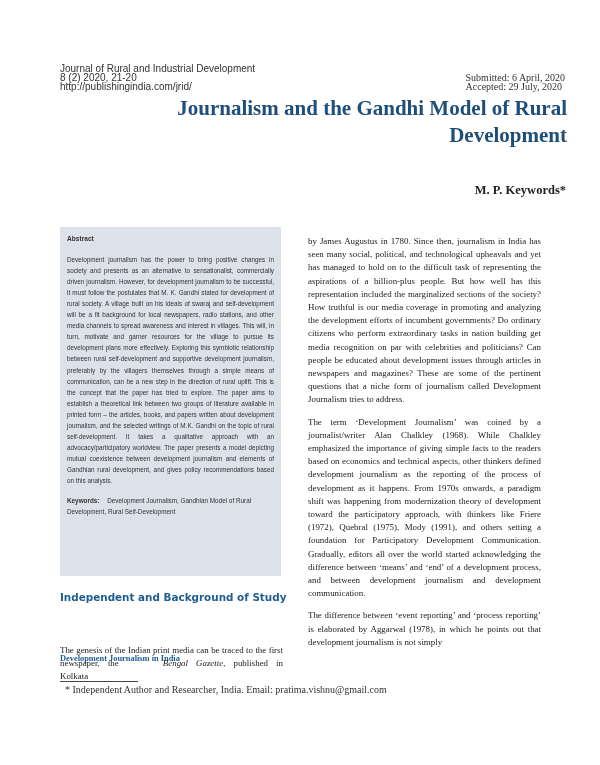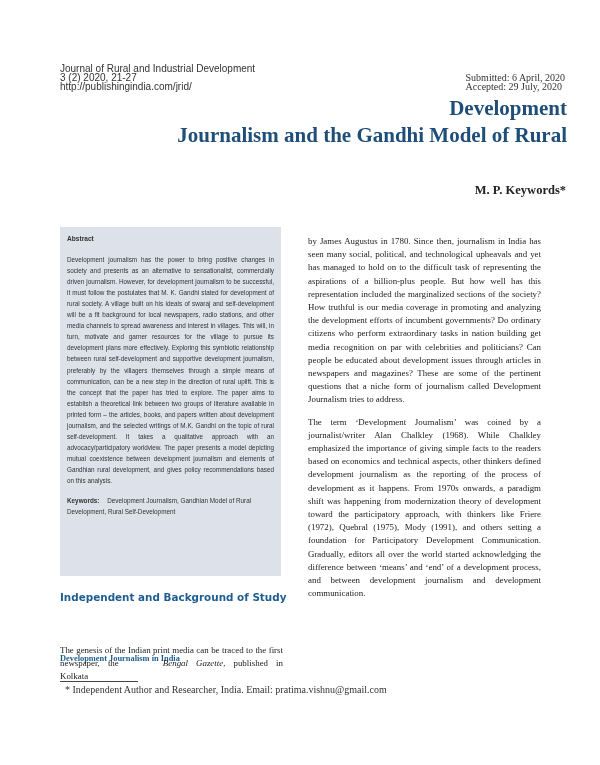"3 (2) 2020, 21-27" div { text: 3 (2) 2020, 21-27 -> 8 (2) 2020, 21-20 }
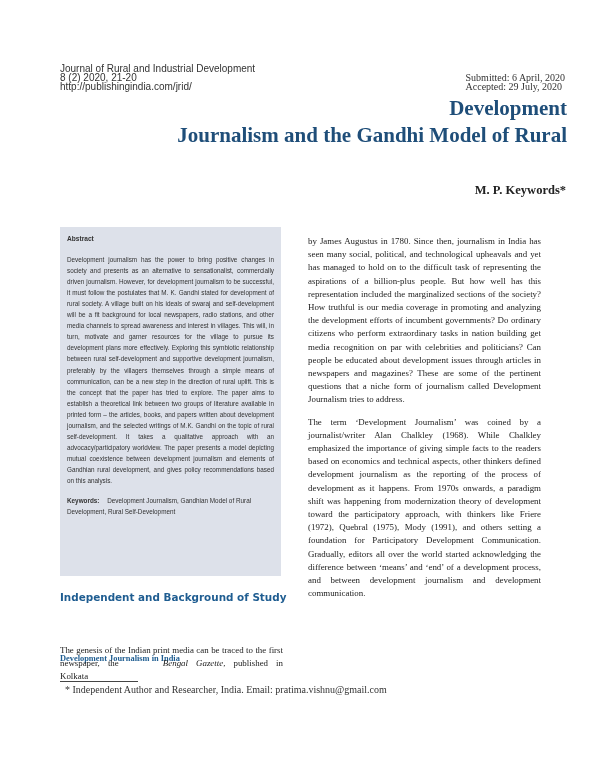"Development" div { order: before "Journalism and the Gandhi Model" -> after "Journalism and the Gandhi Model" }
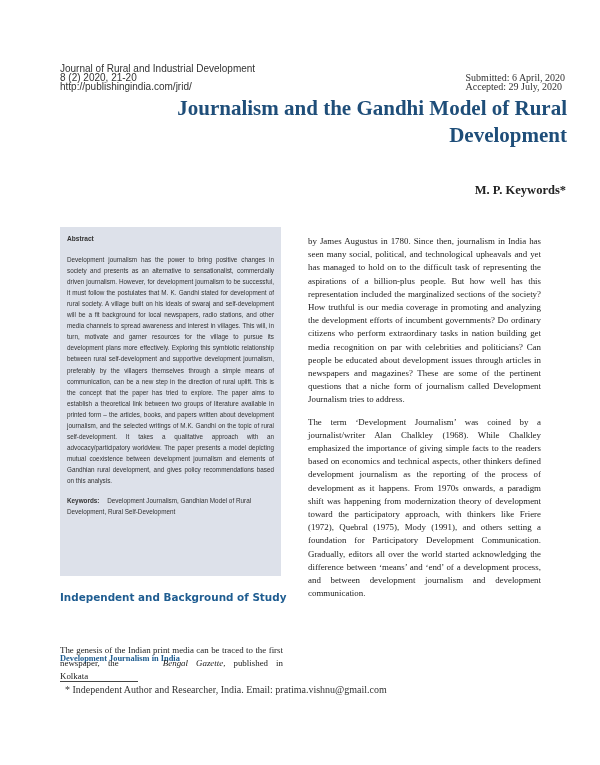"The difference between ‘event reporting’" p { html: none -> <p>The difference between ‘event reporting’ and ‘process reporting’ is elaborated by Aggarwal (1978), in which he points out that development journalism is not simply</p> }
